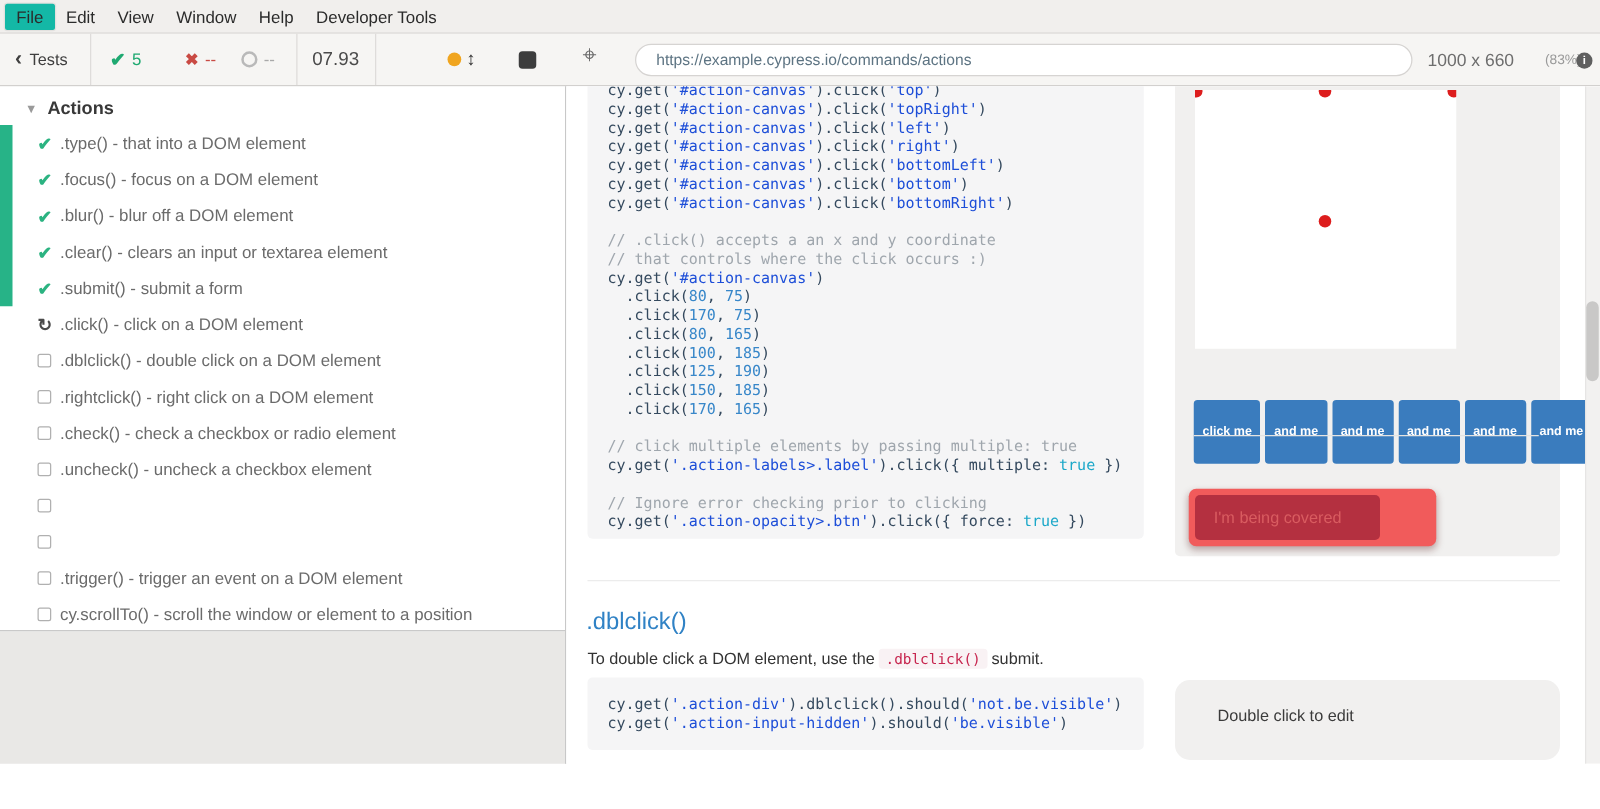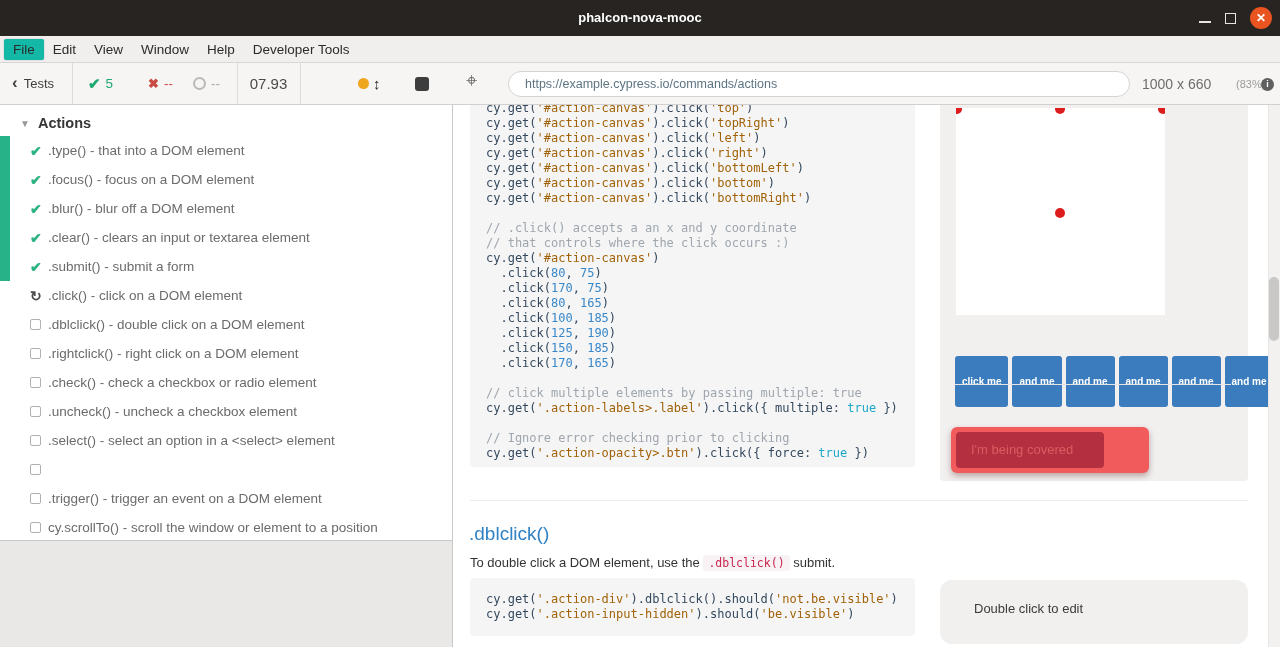"phalcon-nova-mooc" div.titlebar { html: <div> <div>phalcon-nova-mooc</div> <div> <div></div> <div></div> <div>✕</div> </div> </div> -> none }
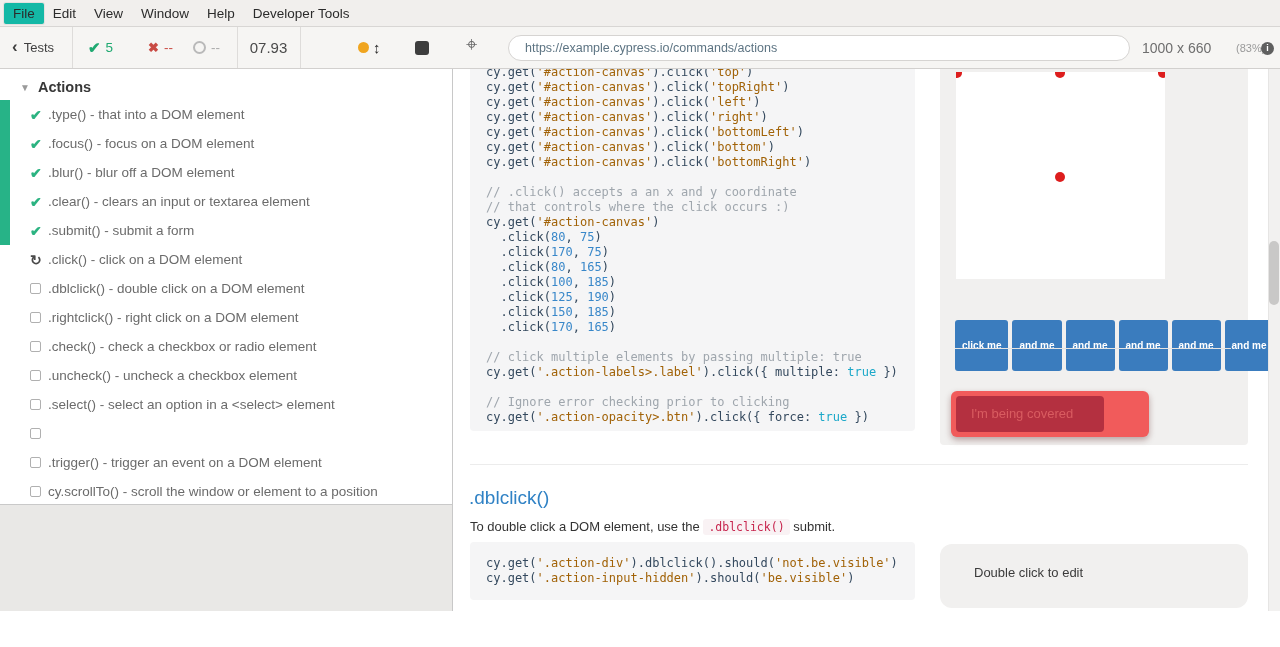"'#action-canvas'" .tok-str { color: #a16207 -> #1d4ed8 }
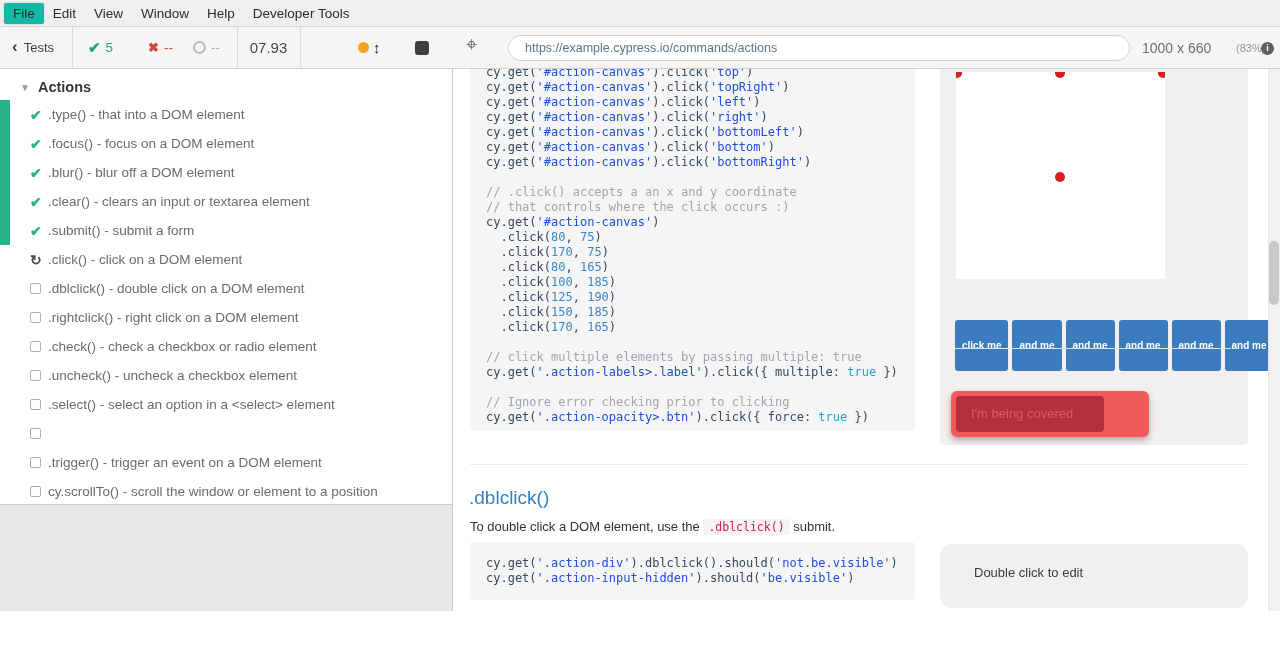".select() - select an option" span.lbl { html: <span>.select() - select an option in a &lt;select&gt; element</span> -> none }
